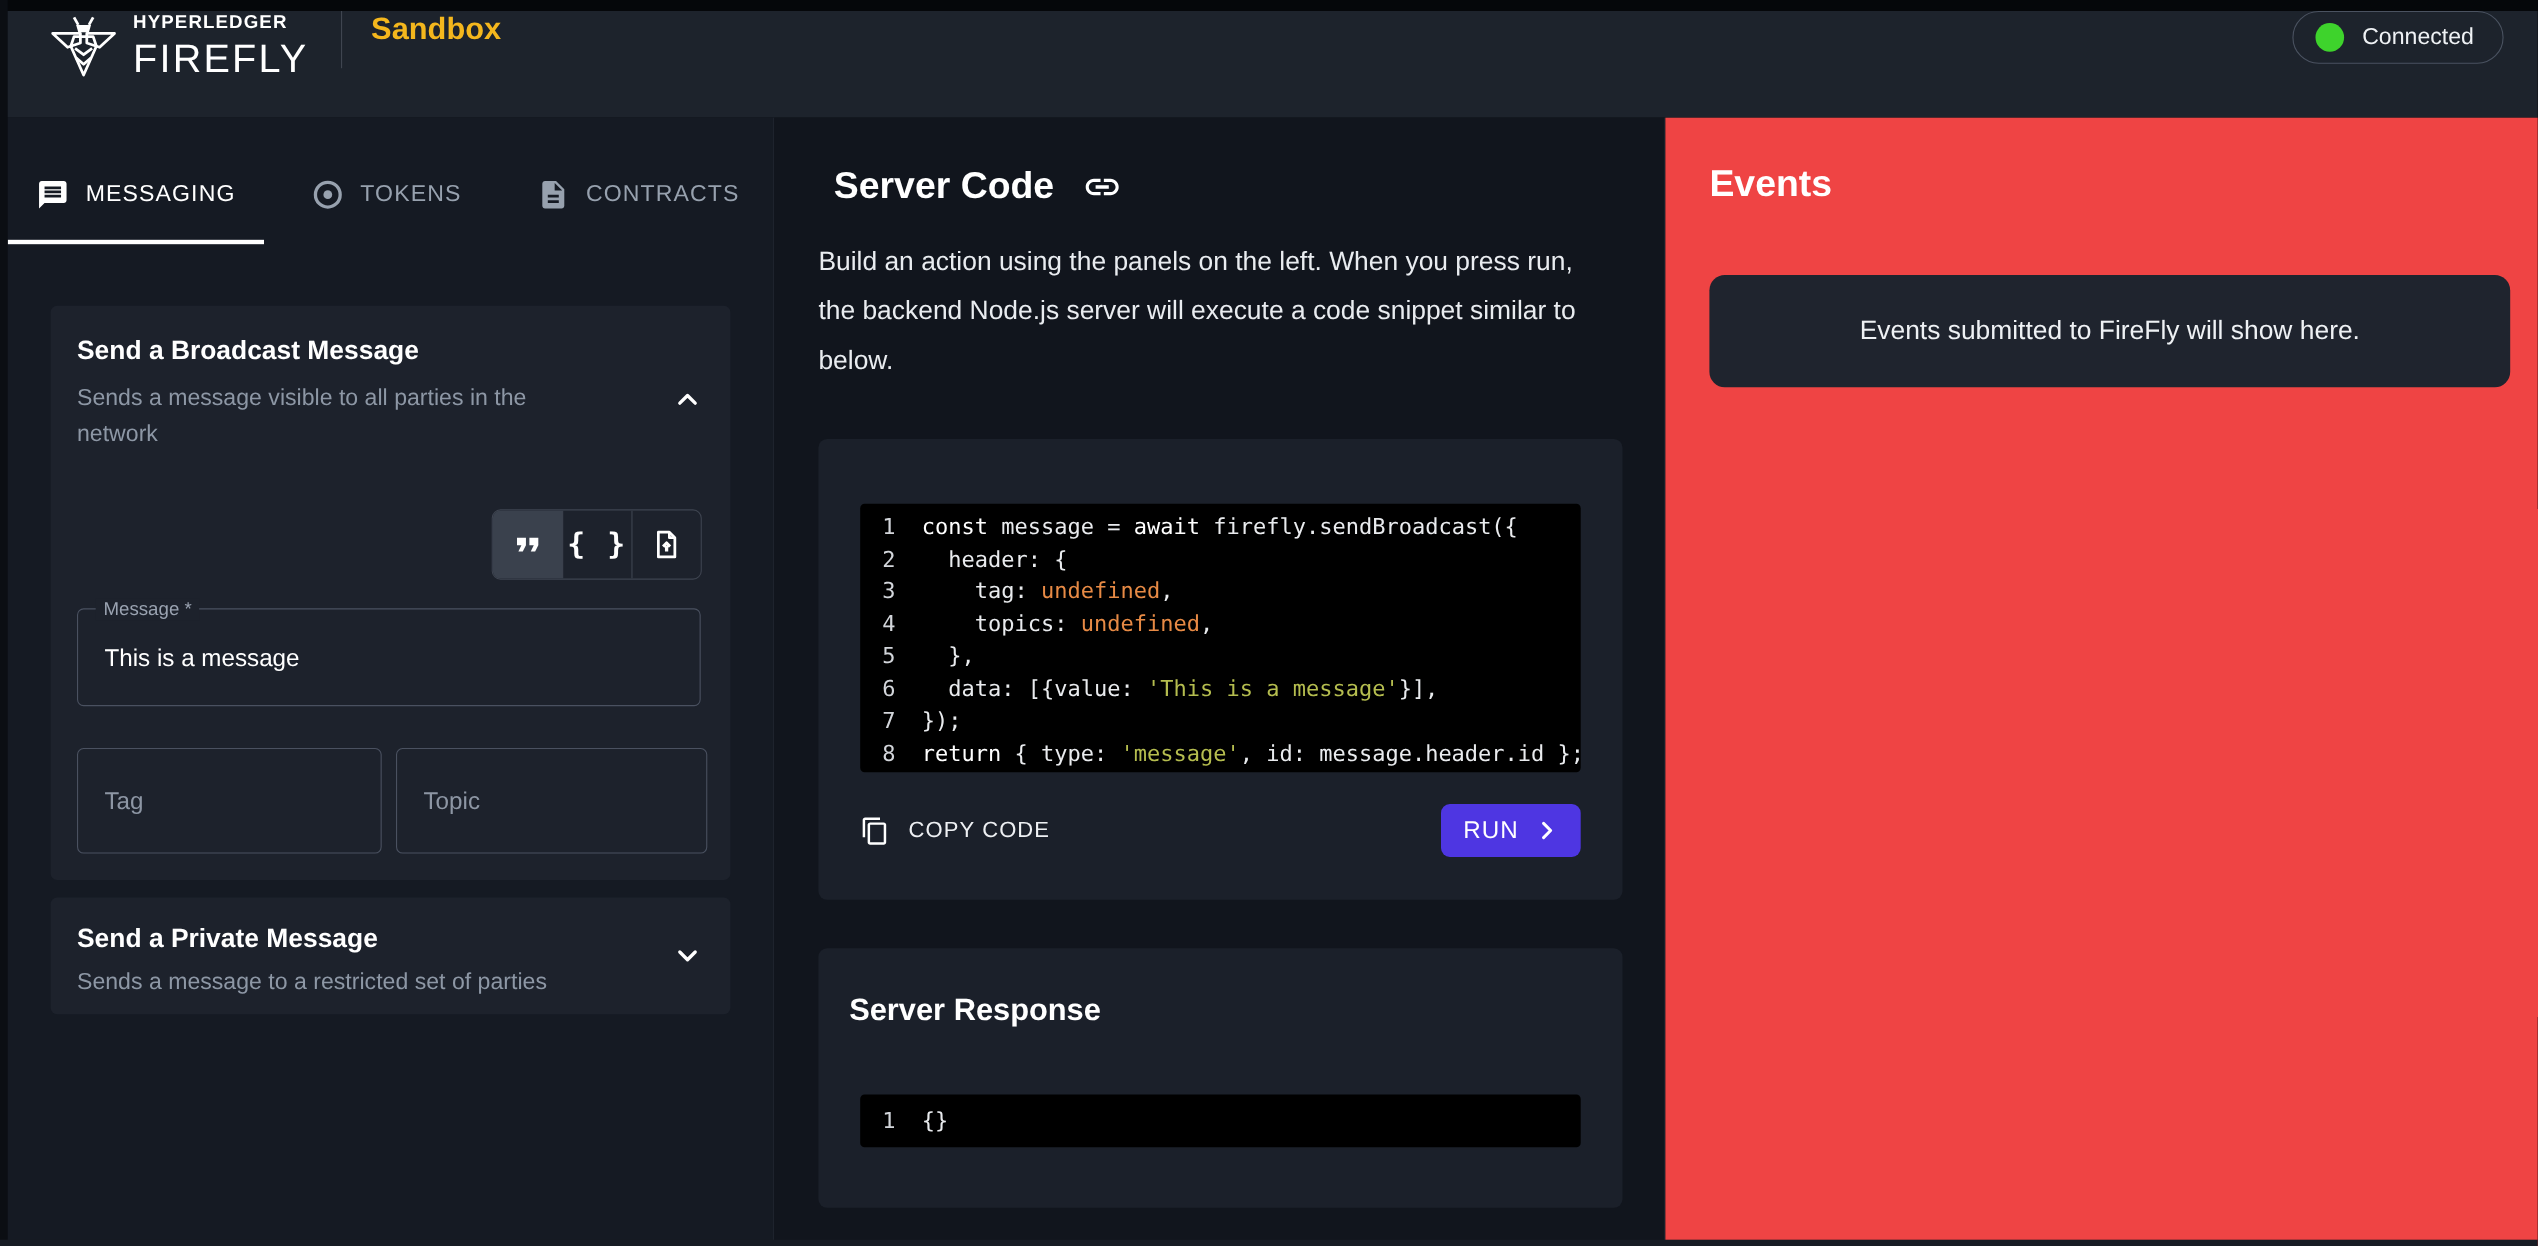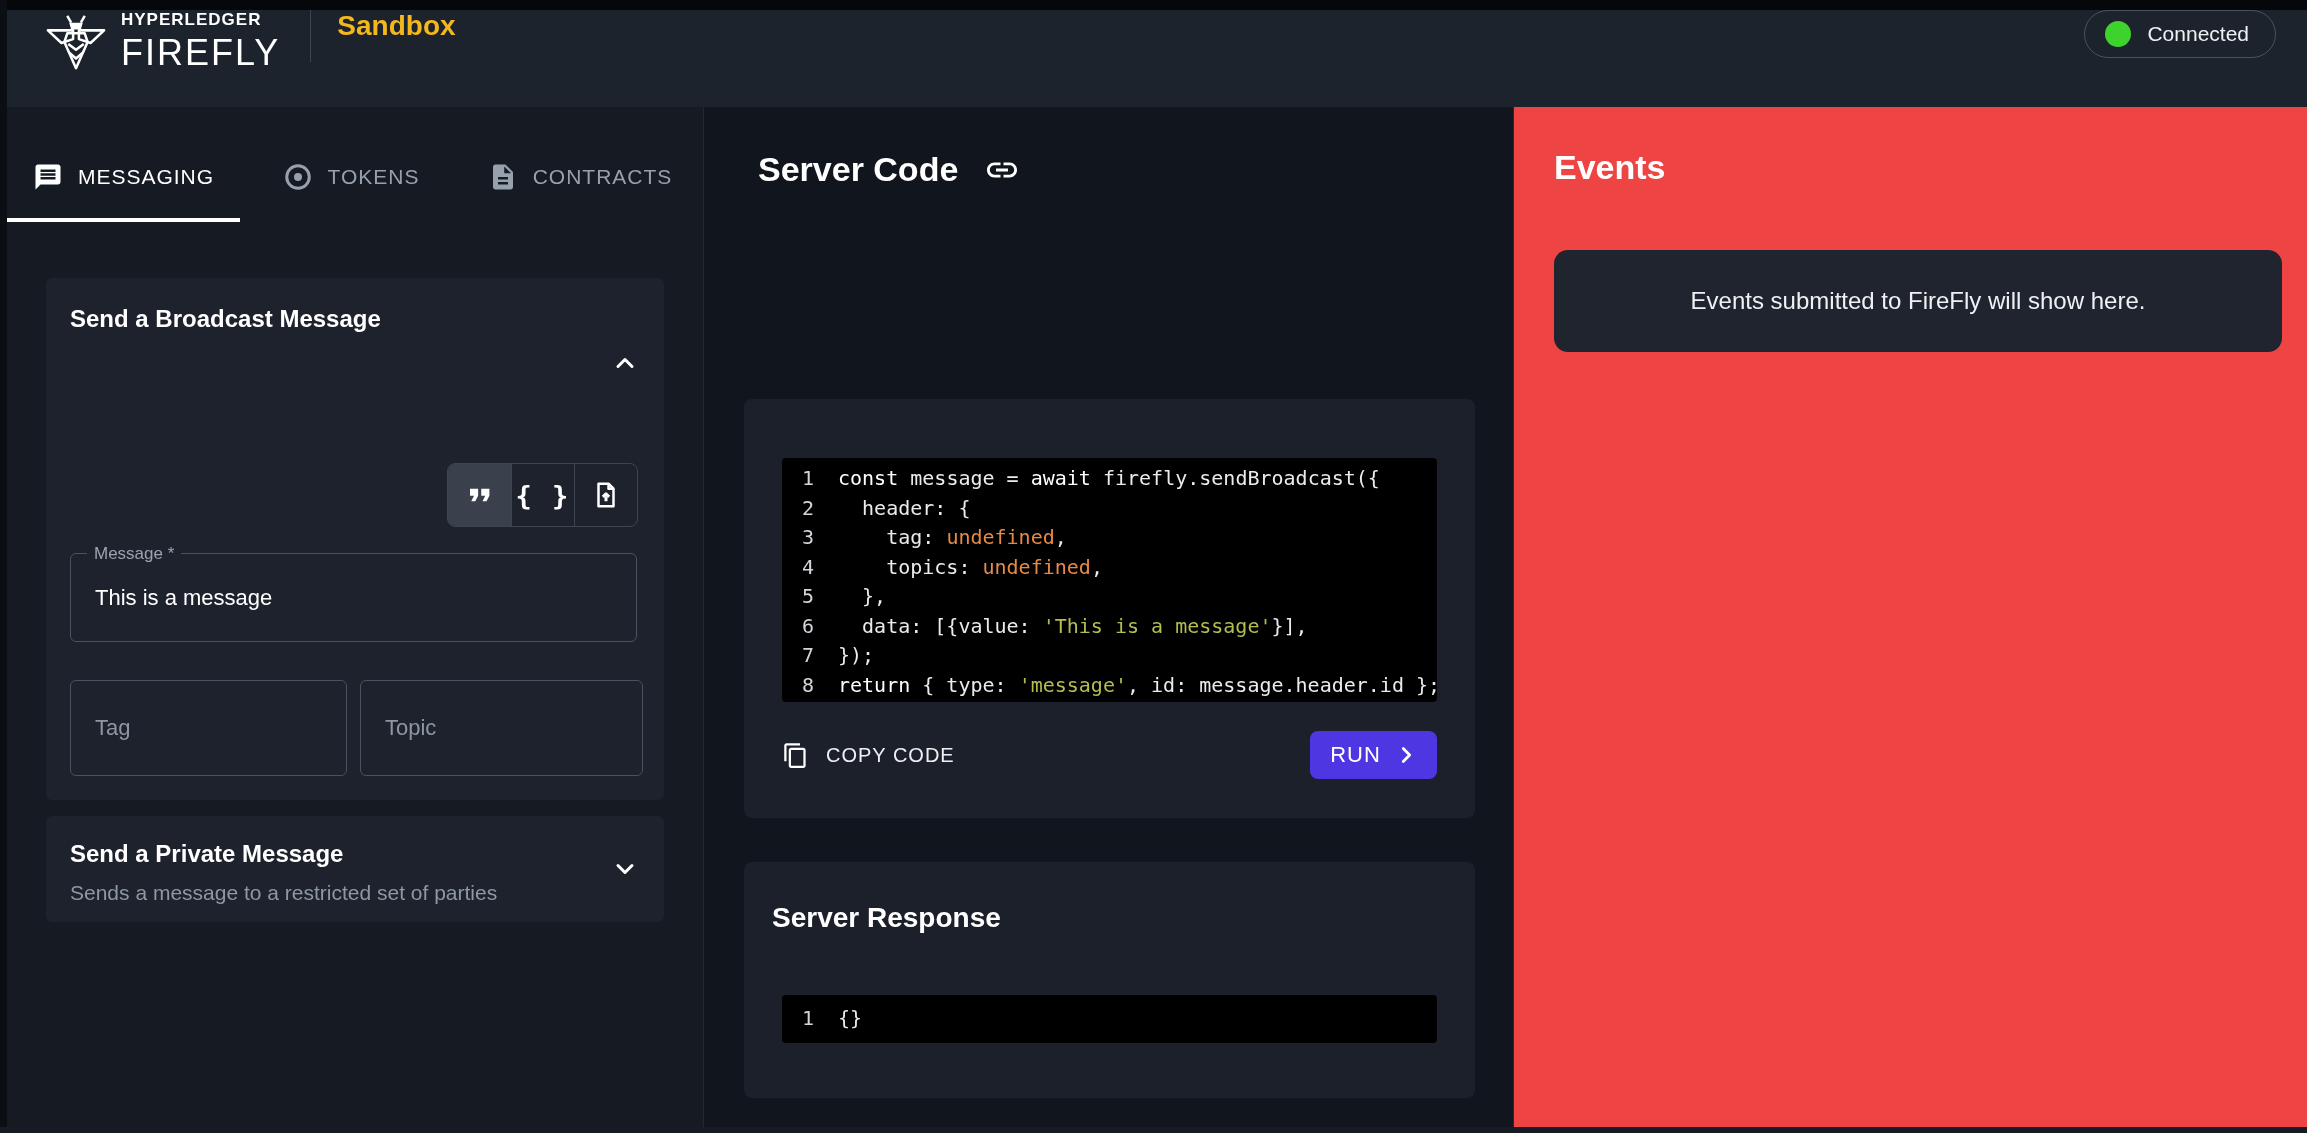"Build an action using the" div.mid-desc { html: none -> <div>Build an action using the panels on the left. When you press run, the backend Node.js server will execute a code snippet similar to below.</div> }
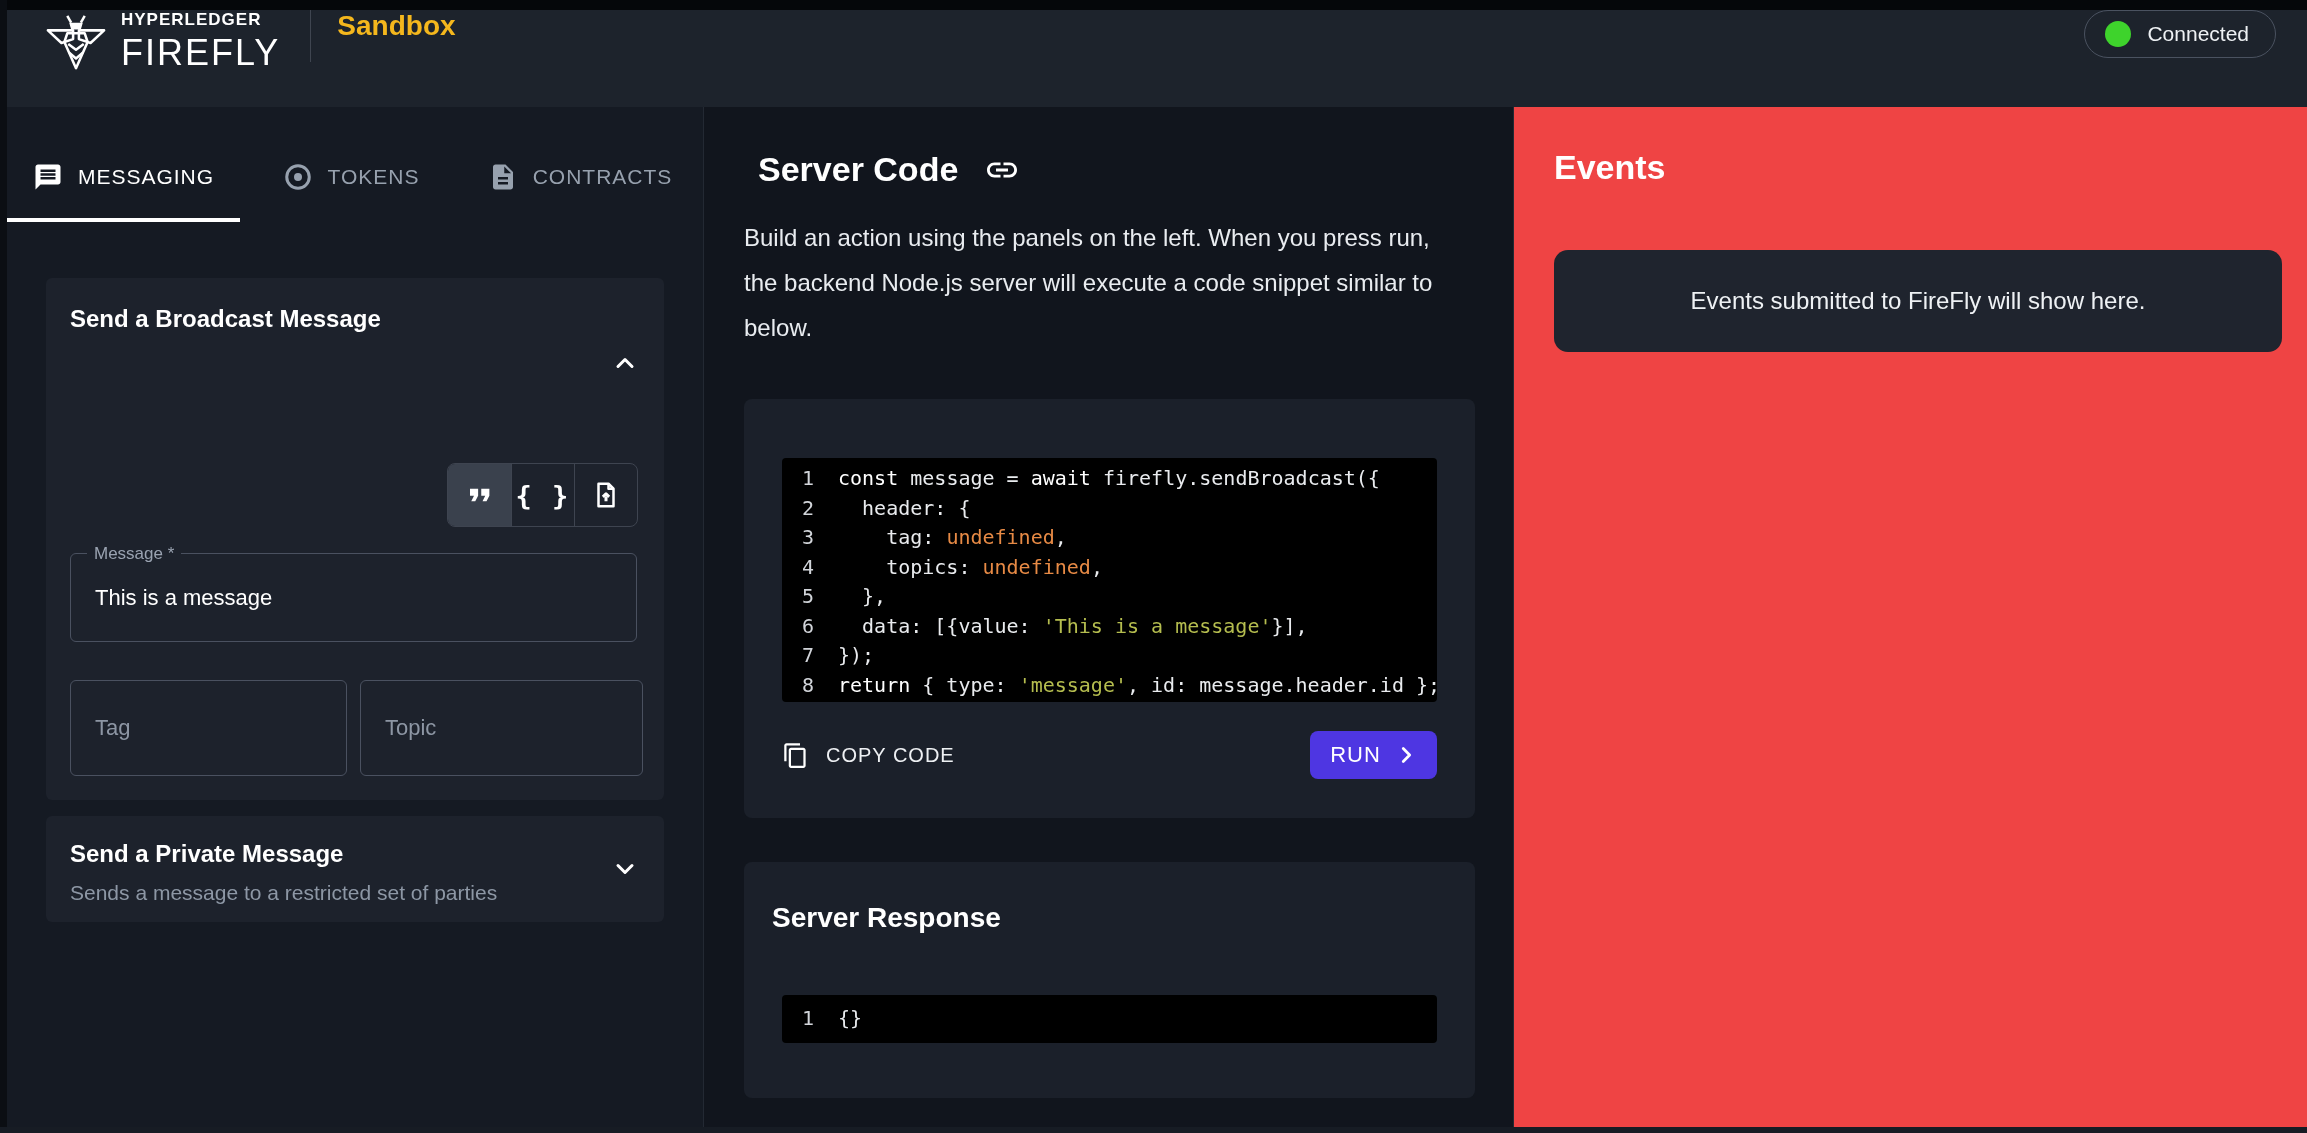"Sends a message visible to" div.card-desc { html: none -> <div>Sends a message visible to all parties in the network</div> }
